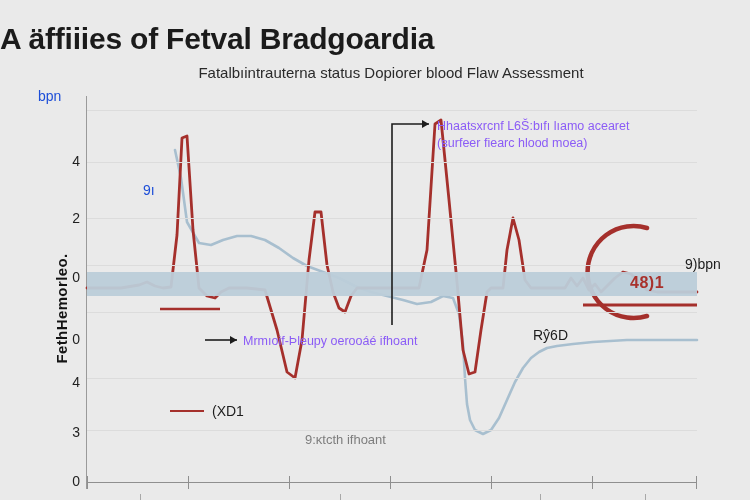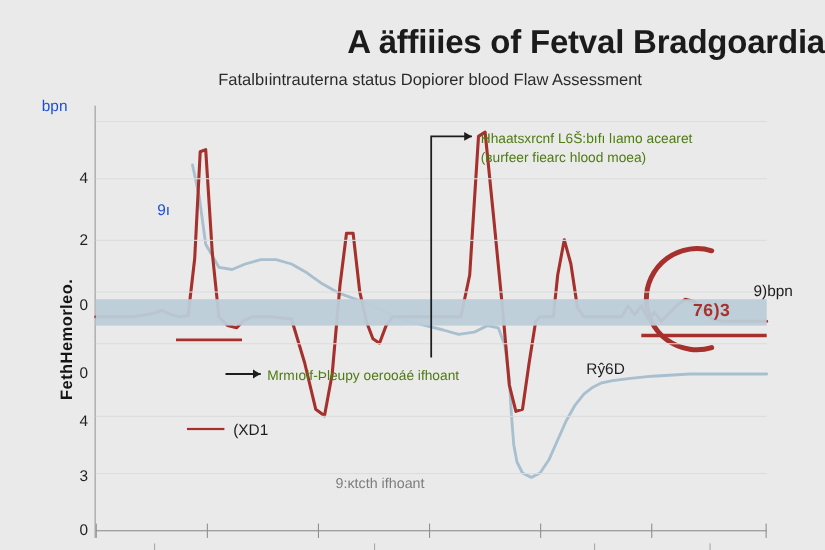"A äffiiies of Fetval Bradgoardia" #title { text-align: right -> left }
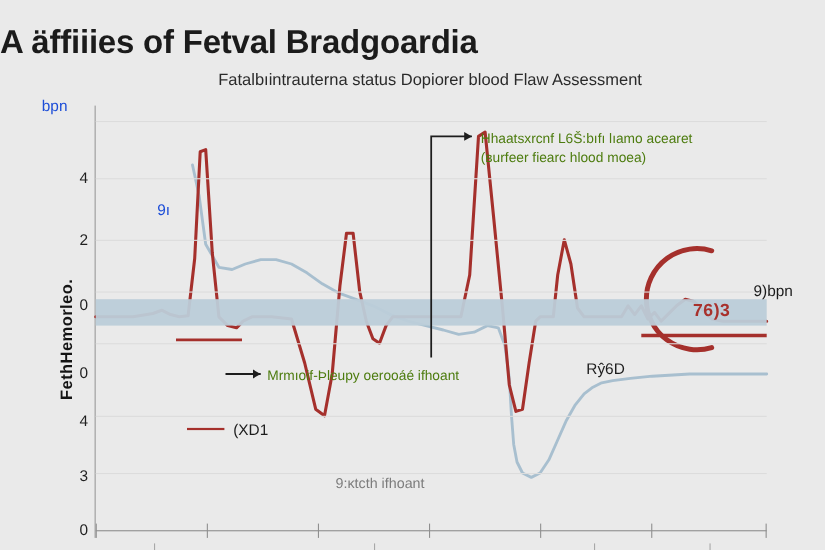"Hhaatsxrcnf L6Š:bıfı lıamo acearet" .anno-text { color: #4d7c0f -> #8b5cf6 }
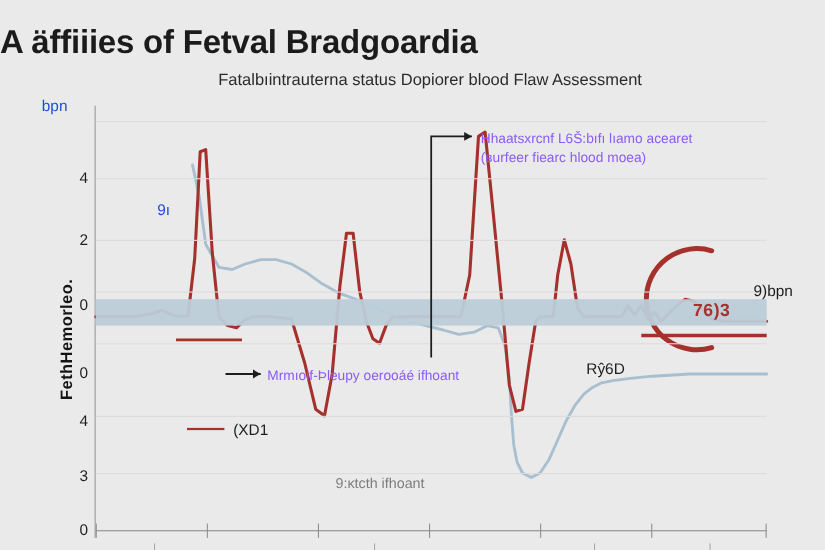"76)3" div { text: 76)3 -> 48)1 }
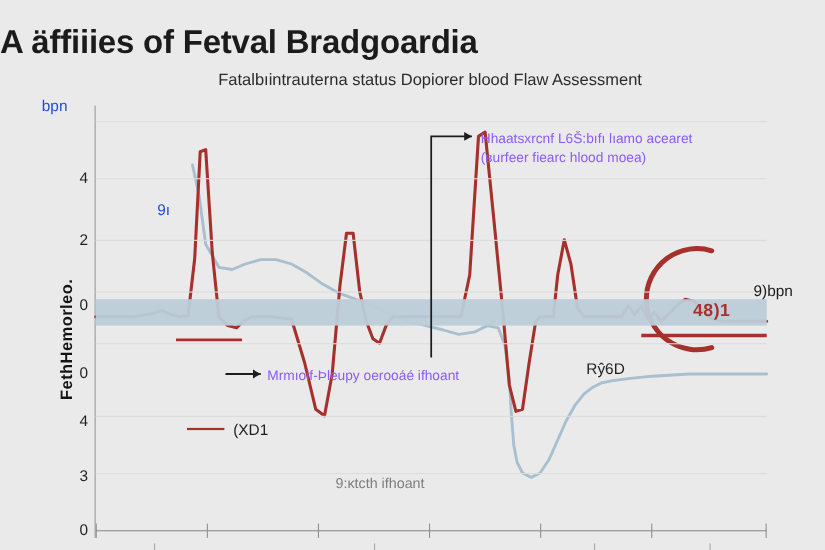"(XD1" #legend { top: 382px -> 403px }
